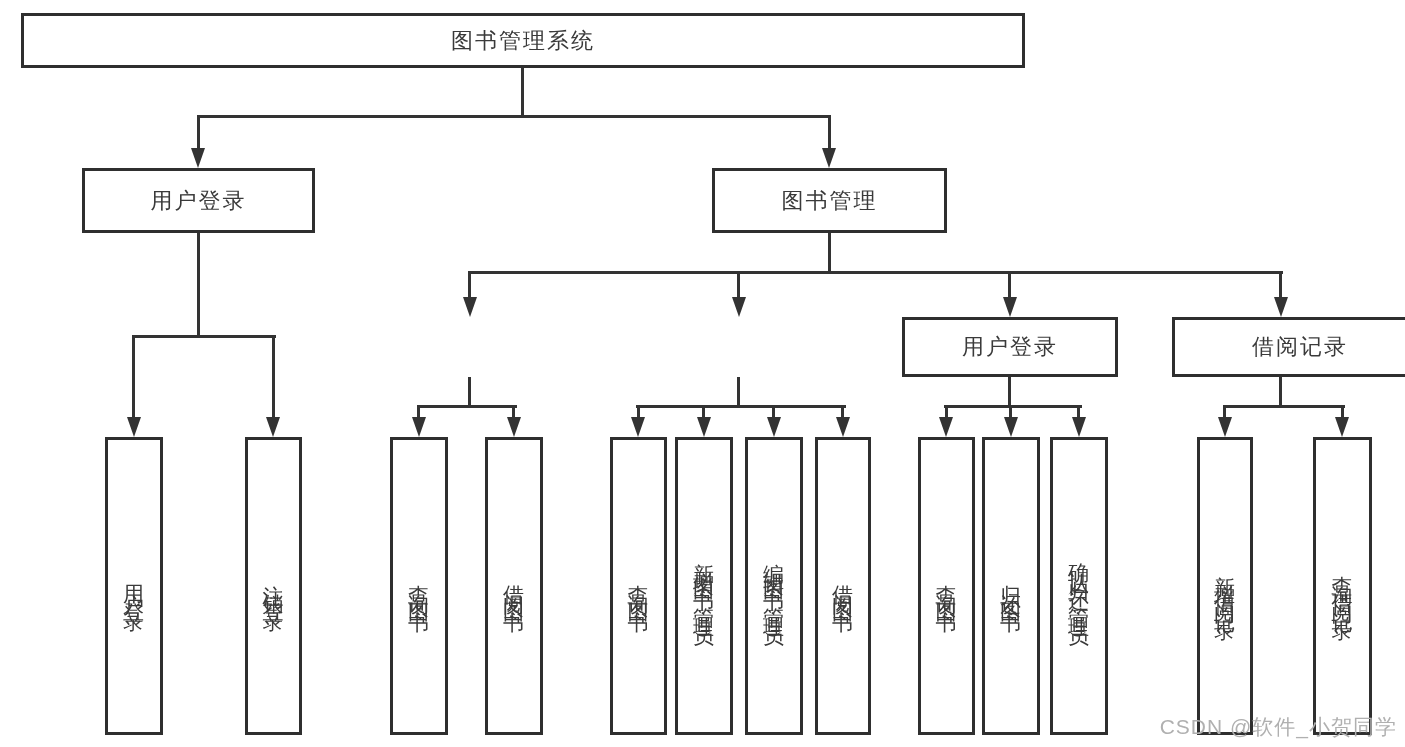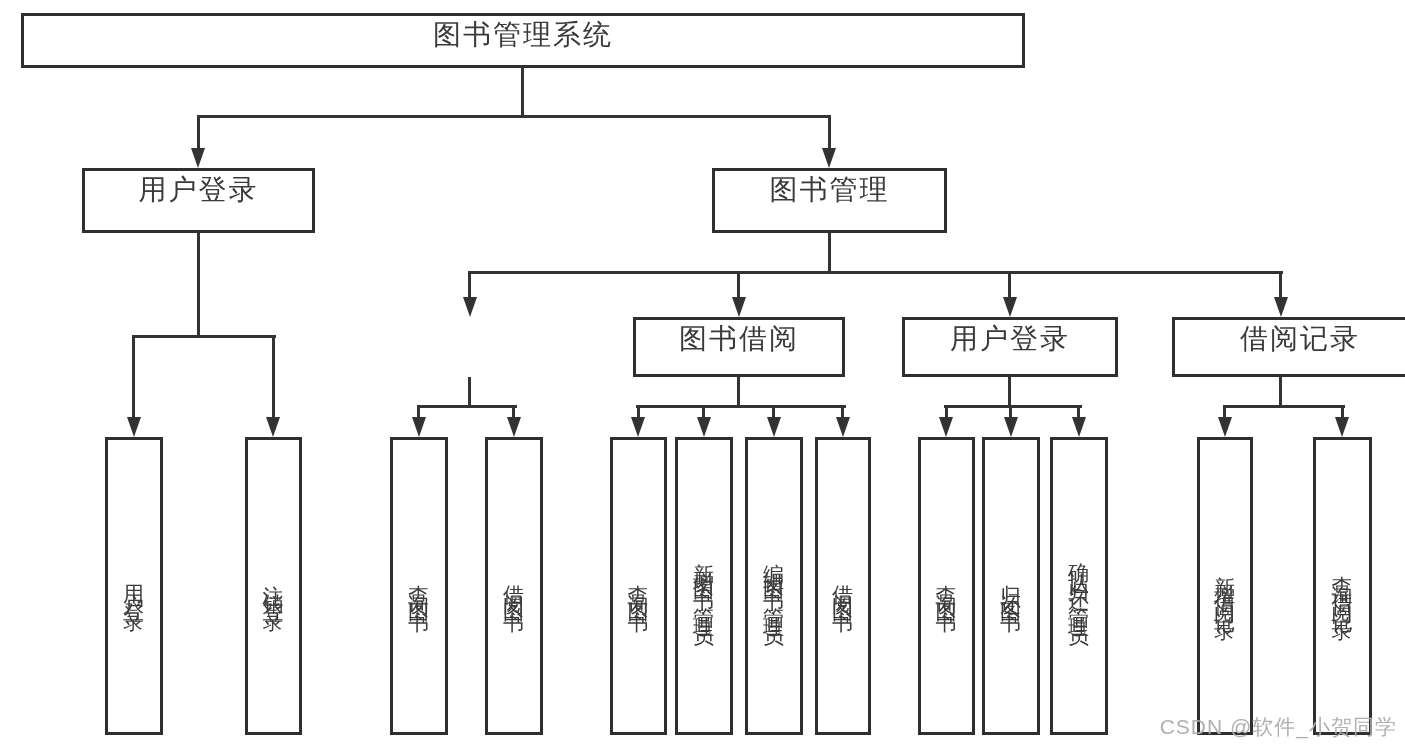"图书管理系统" .hbox { align-items: none -> center; font-size: 28px -> 22px }
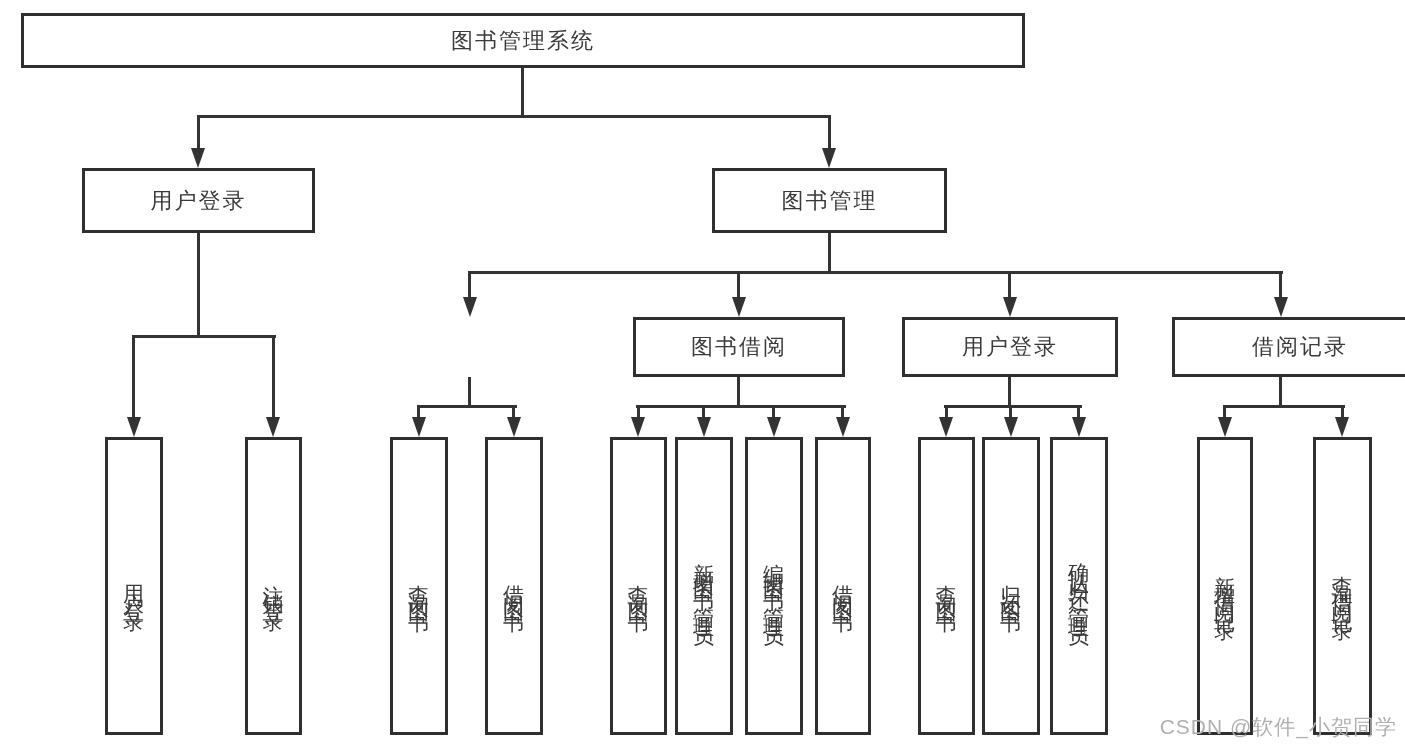"图书借阅" div.hbox { html: <div> <span>图书借阅</span> </div> -> none }
